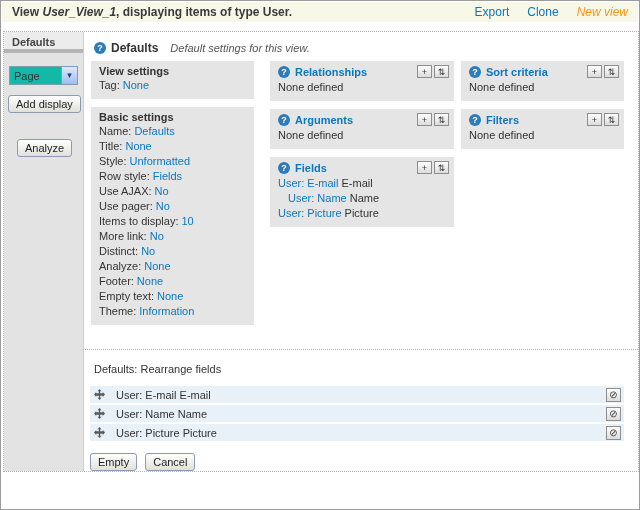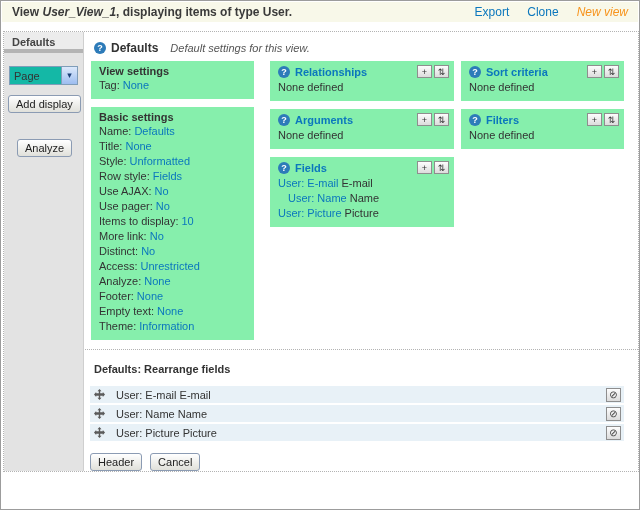"View settings" .box { background: #86efac -> #e5e5e5 }
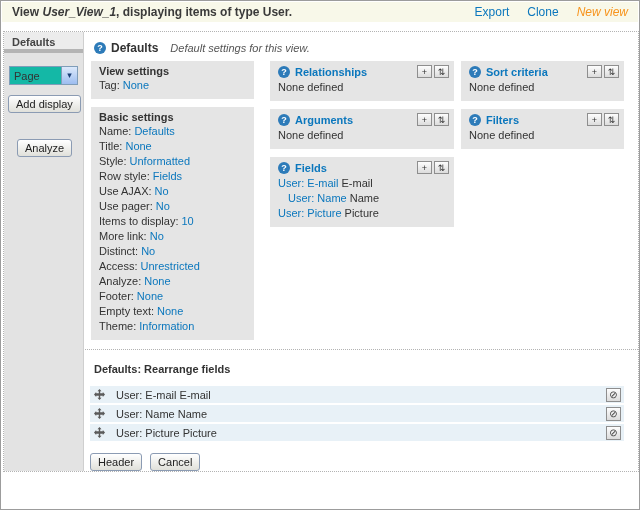"Access: Unrestricted" div.line { html: <div><span>Access:</span><a>Unrestricted</a></div> -> none }
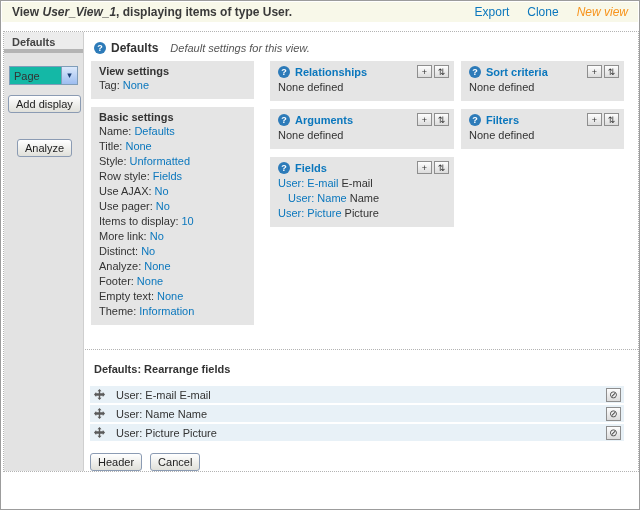"Defaults: Rearrange fields" .r-title { font-weight: bold -> normal }
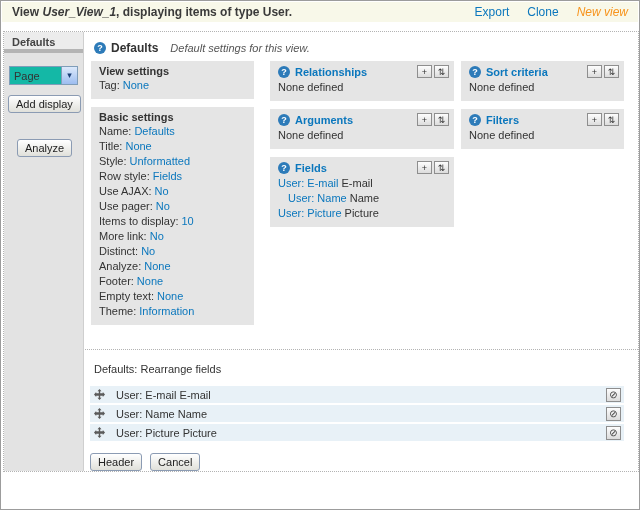"Header" button.btn { text: Header -> Empty }
